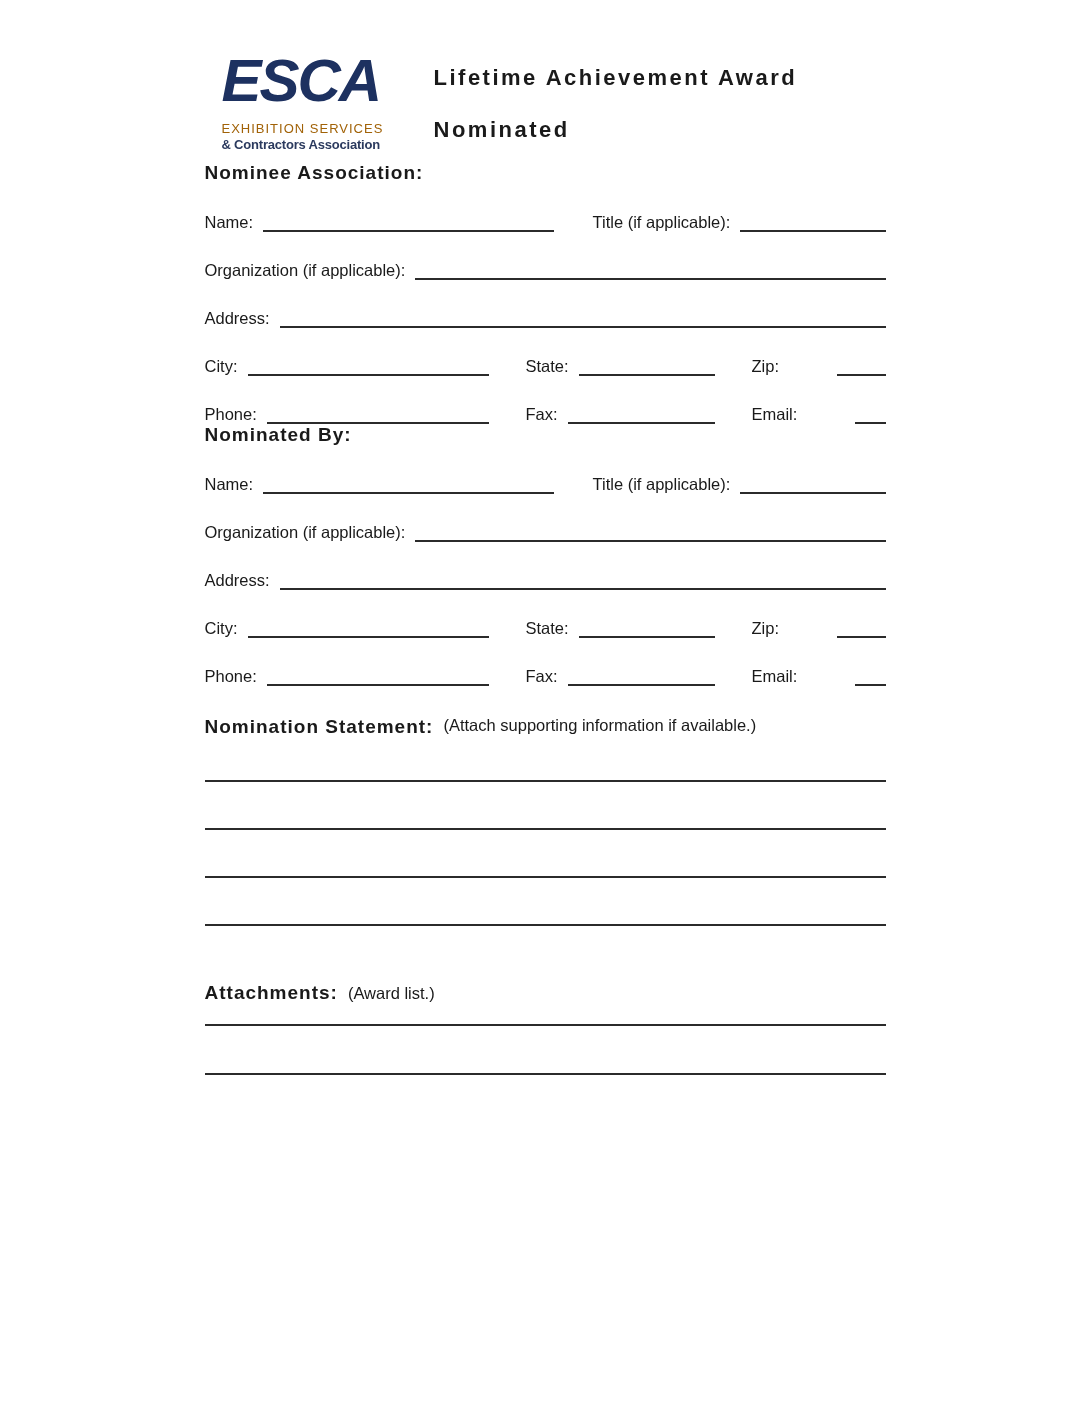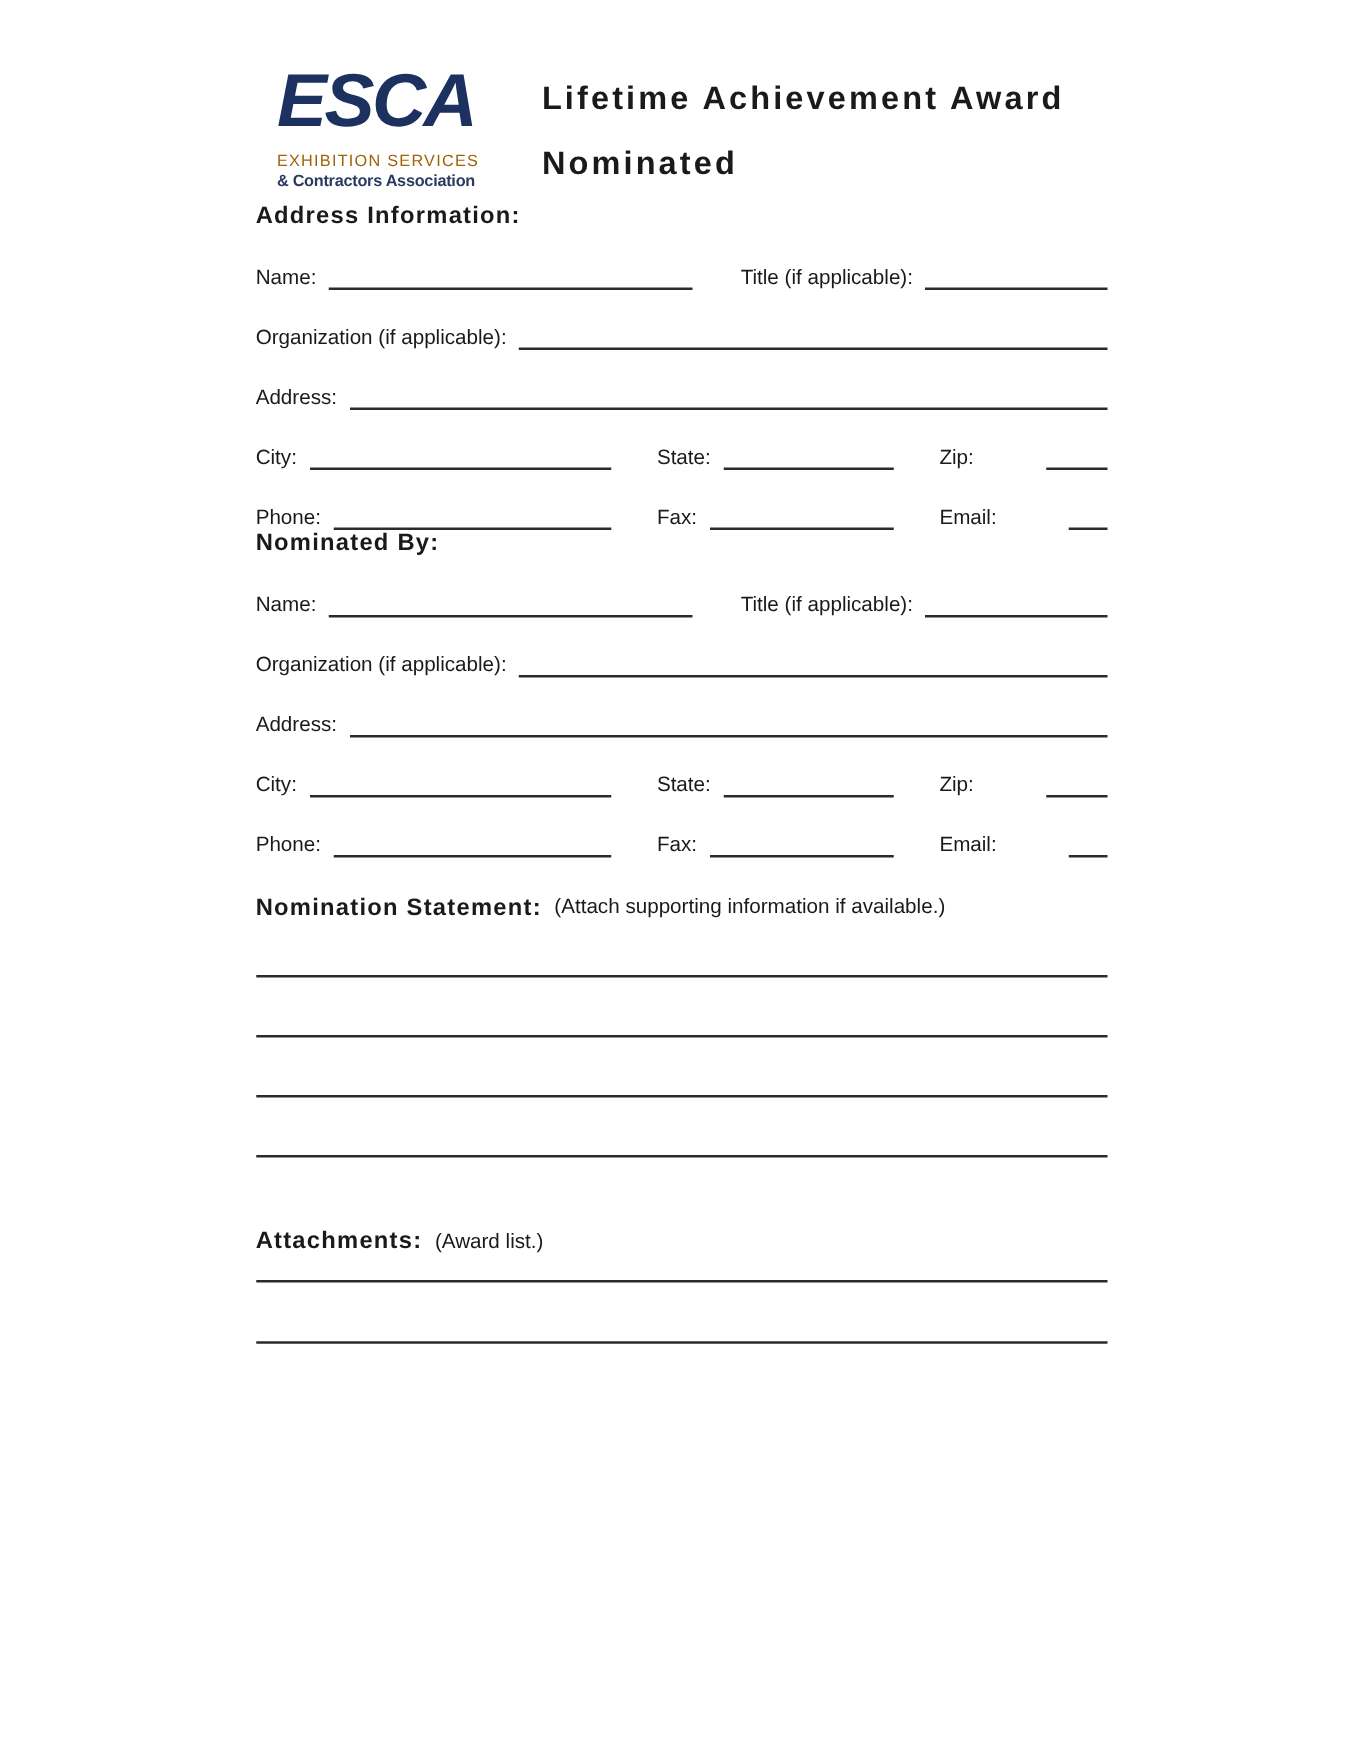"Lifetime Achievement Award" .form-title { font-size: 26px -> 22px }
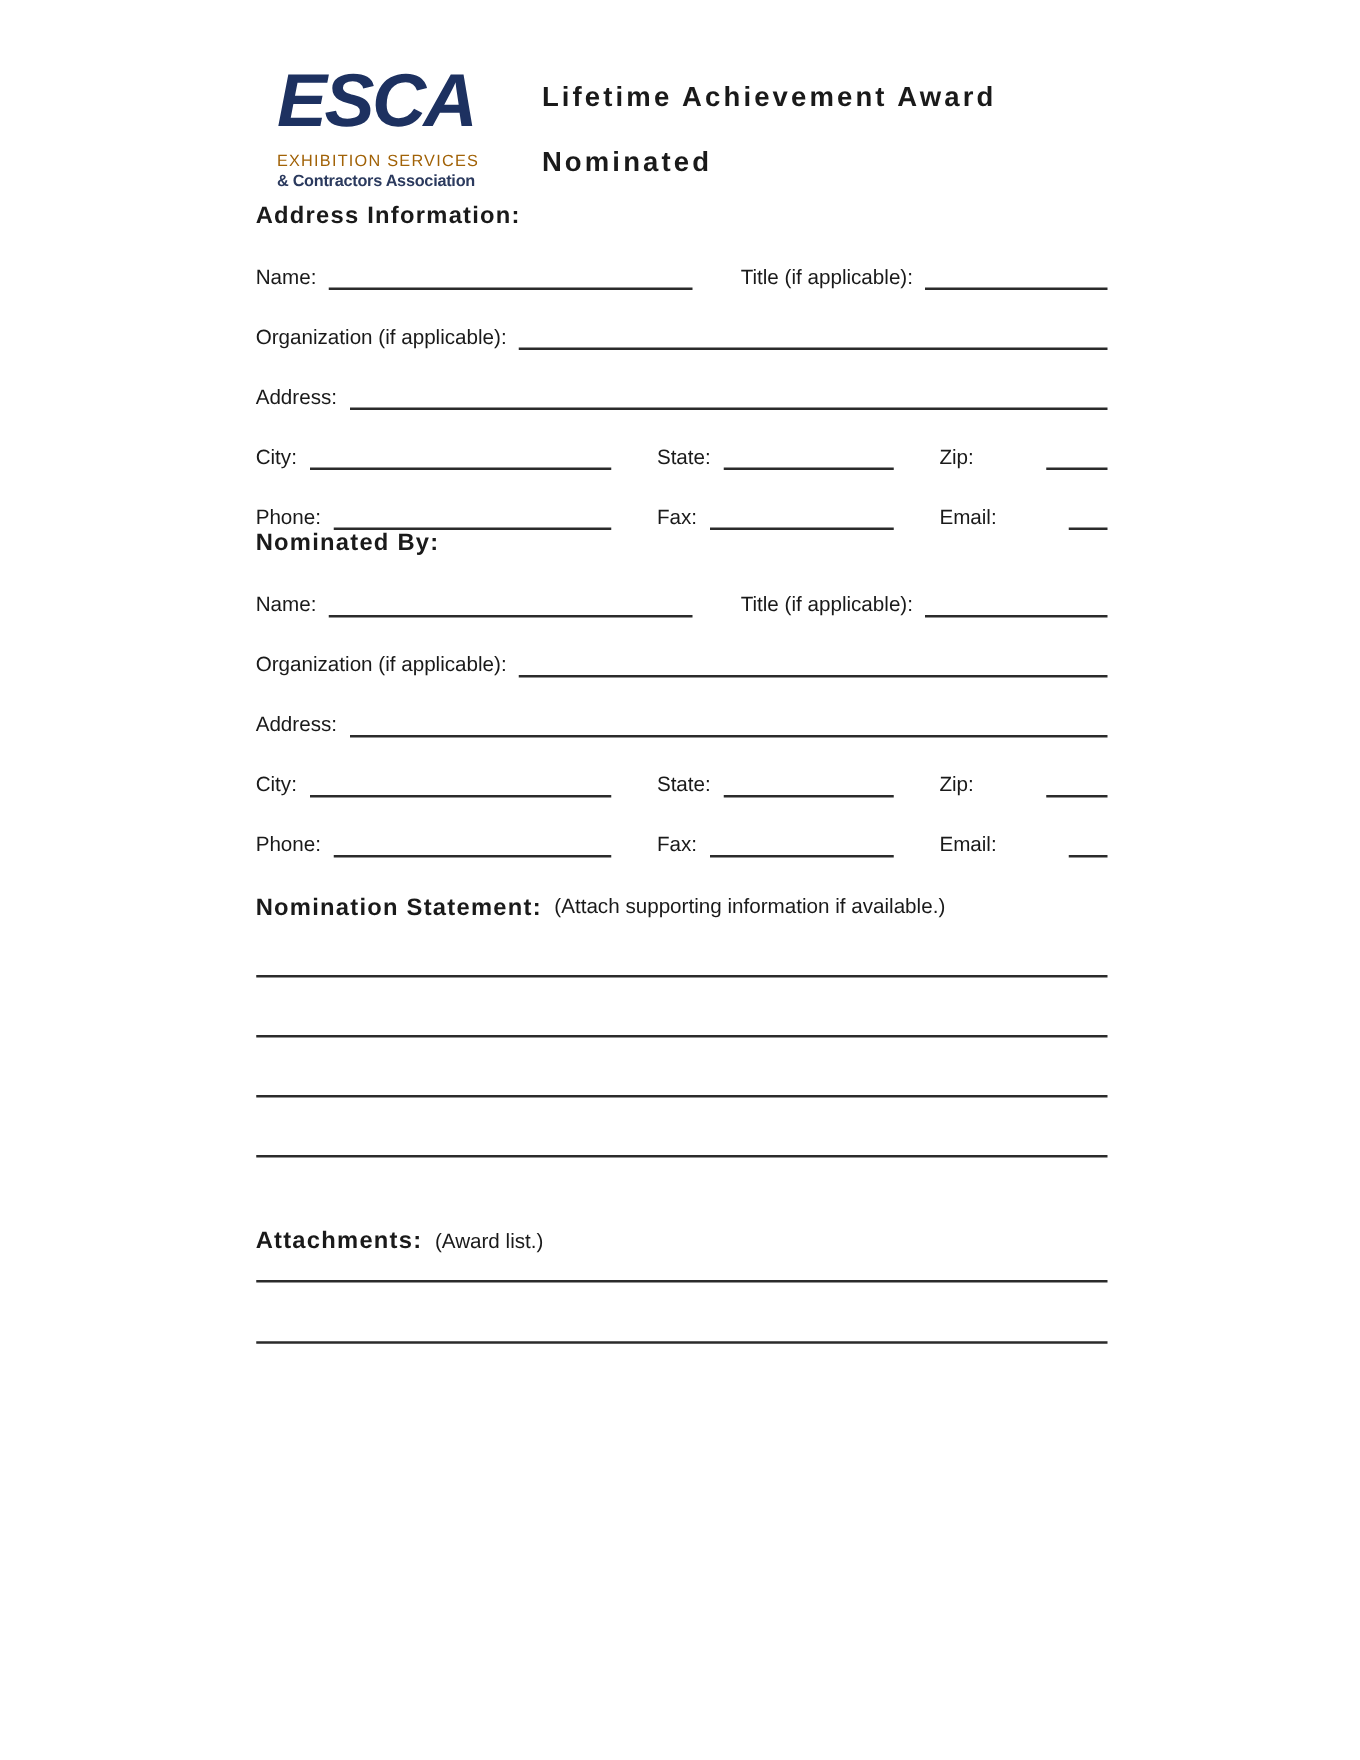"Address Information:" div.section-heading { text: Address Information -> Nominee Association }
